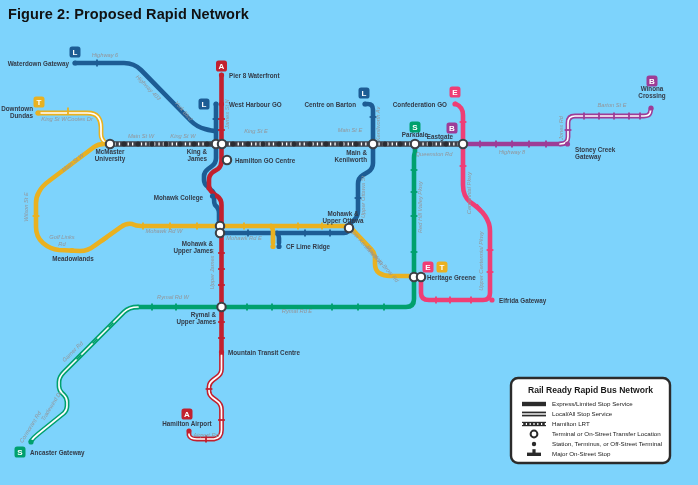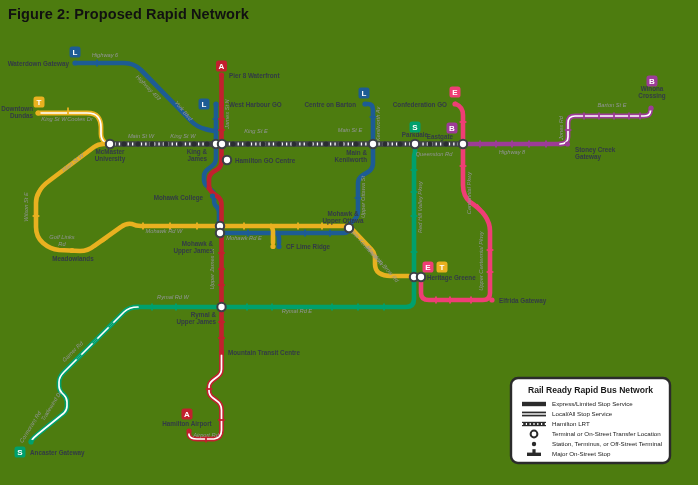"Figure 2: Proposed Rapid Network" .page { background: #4d7c0f -> #7dd3fc }
